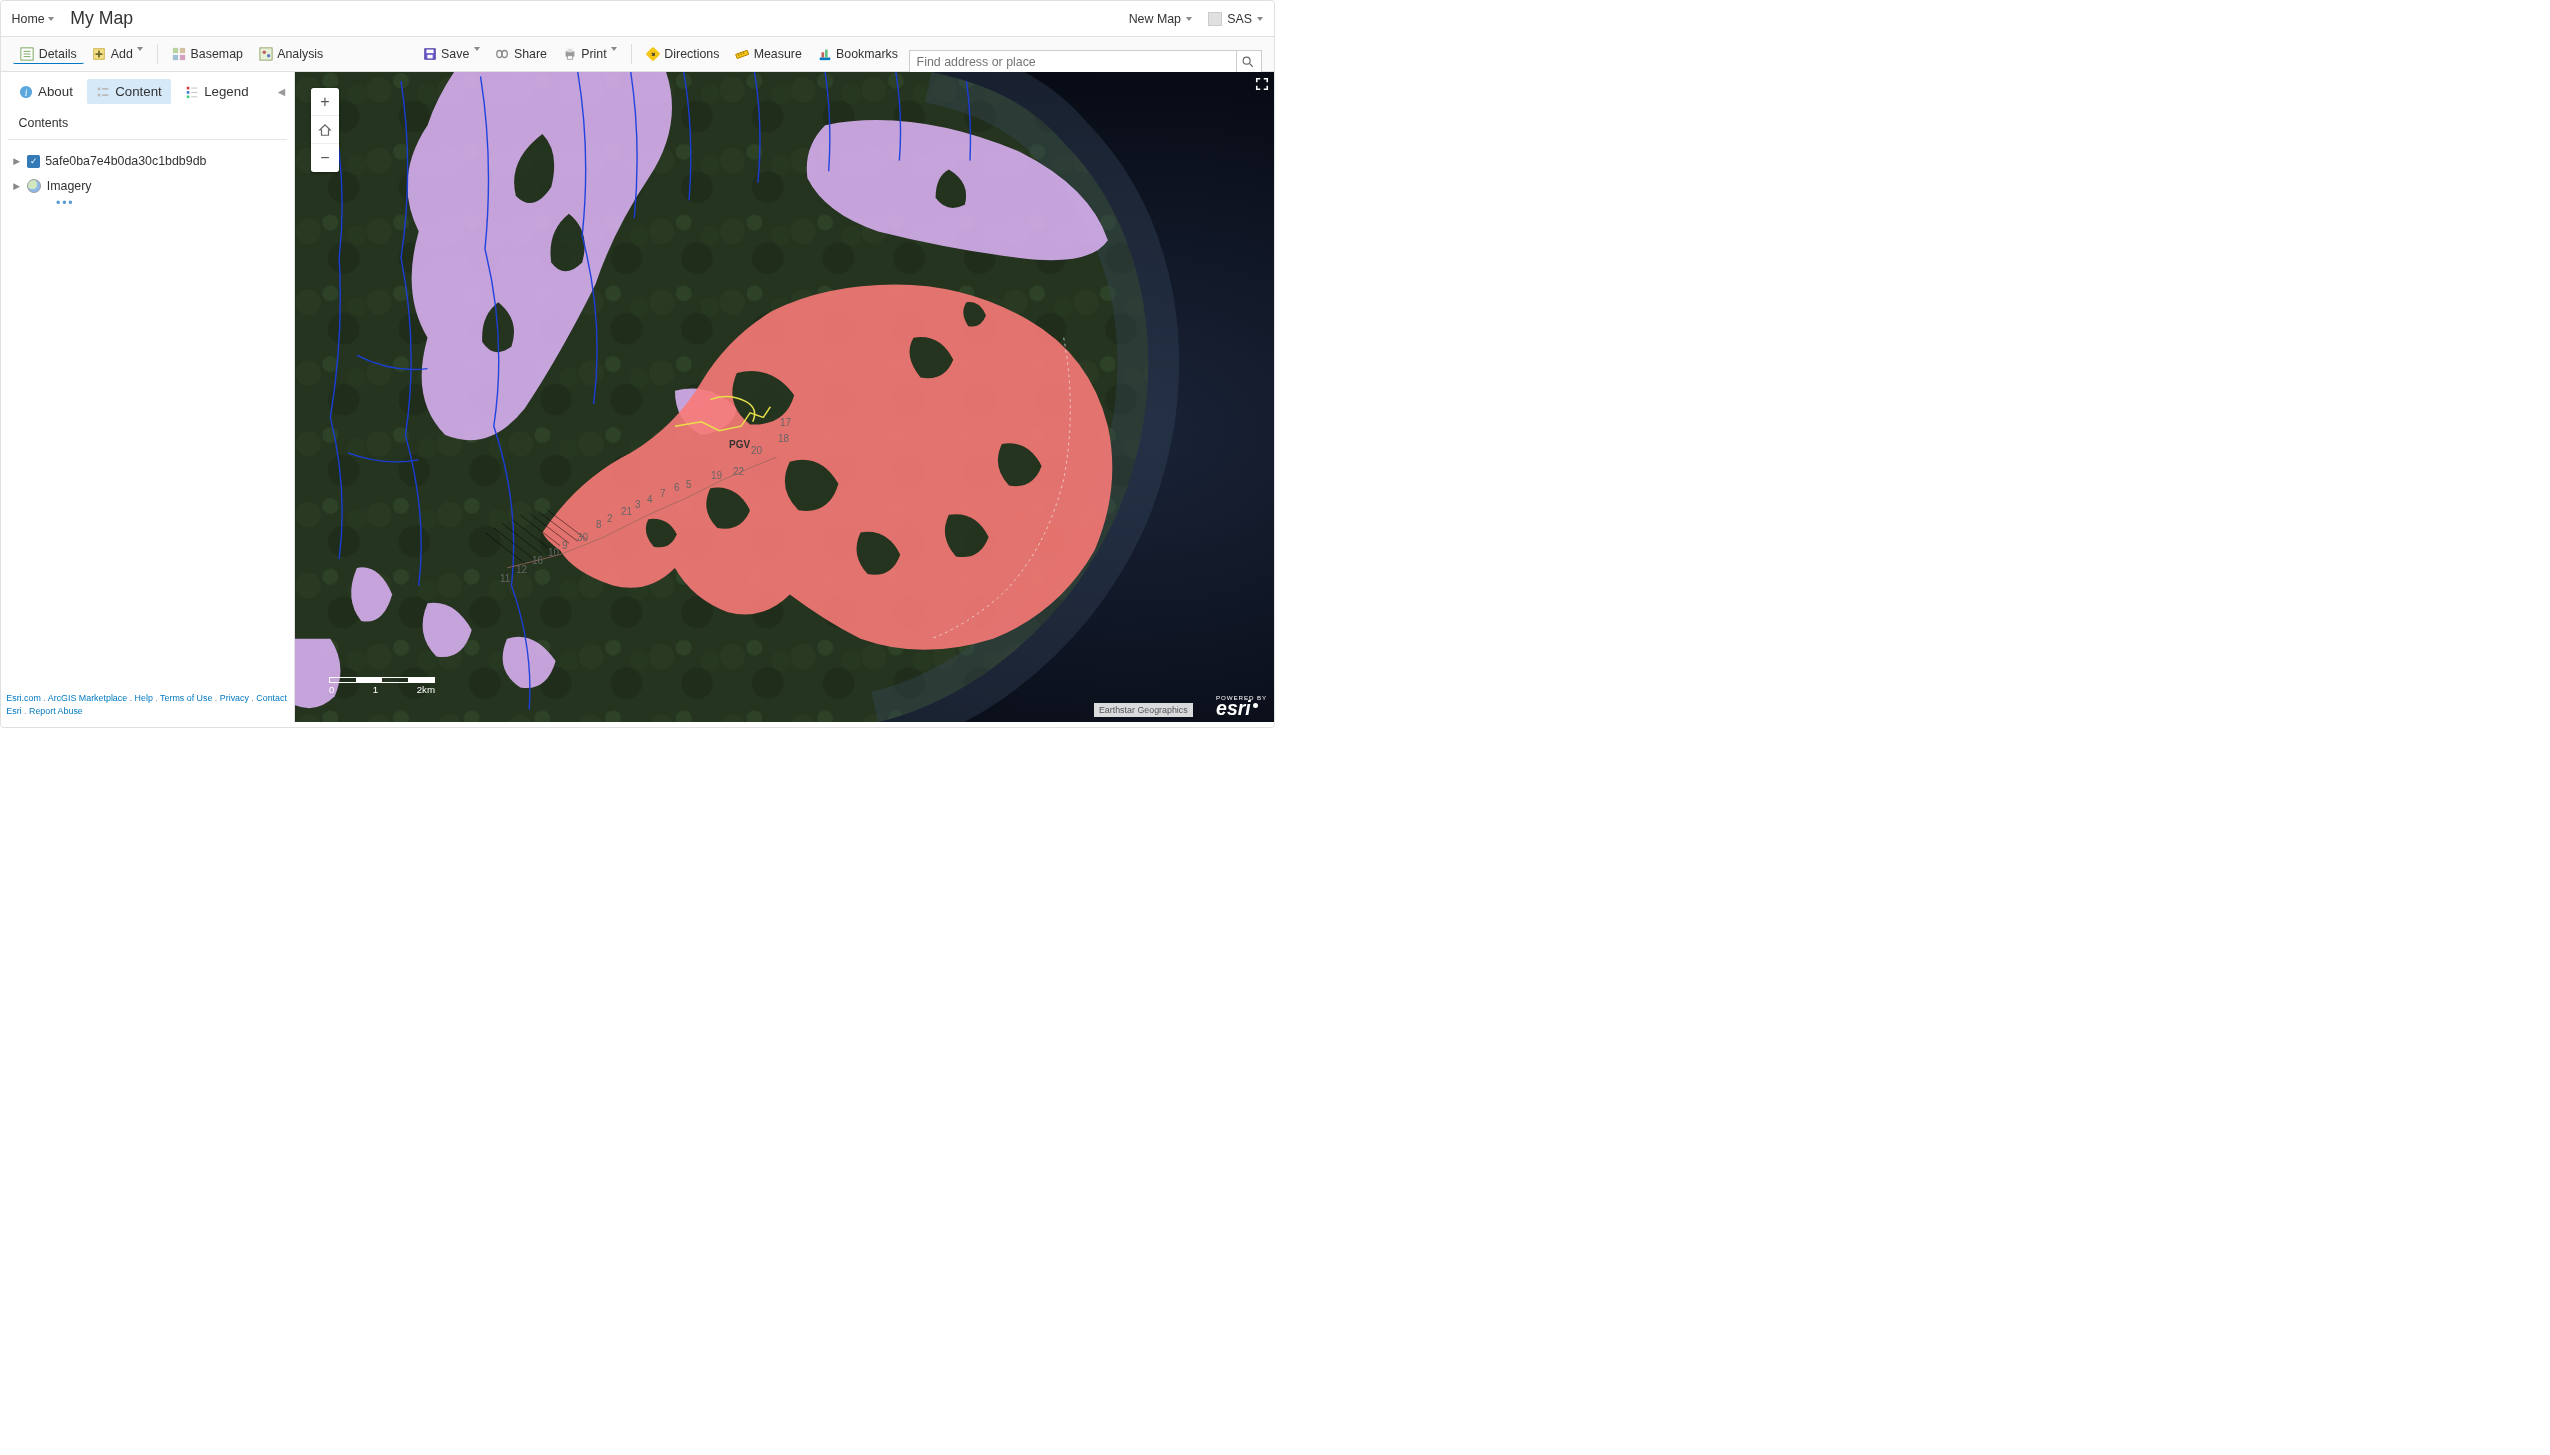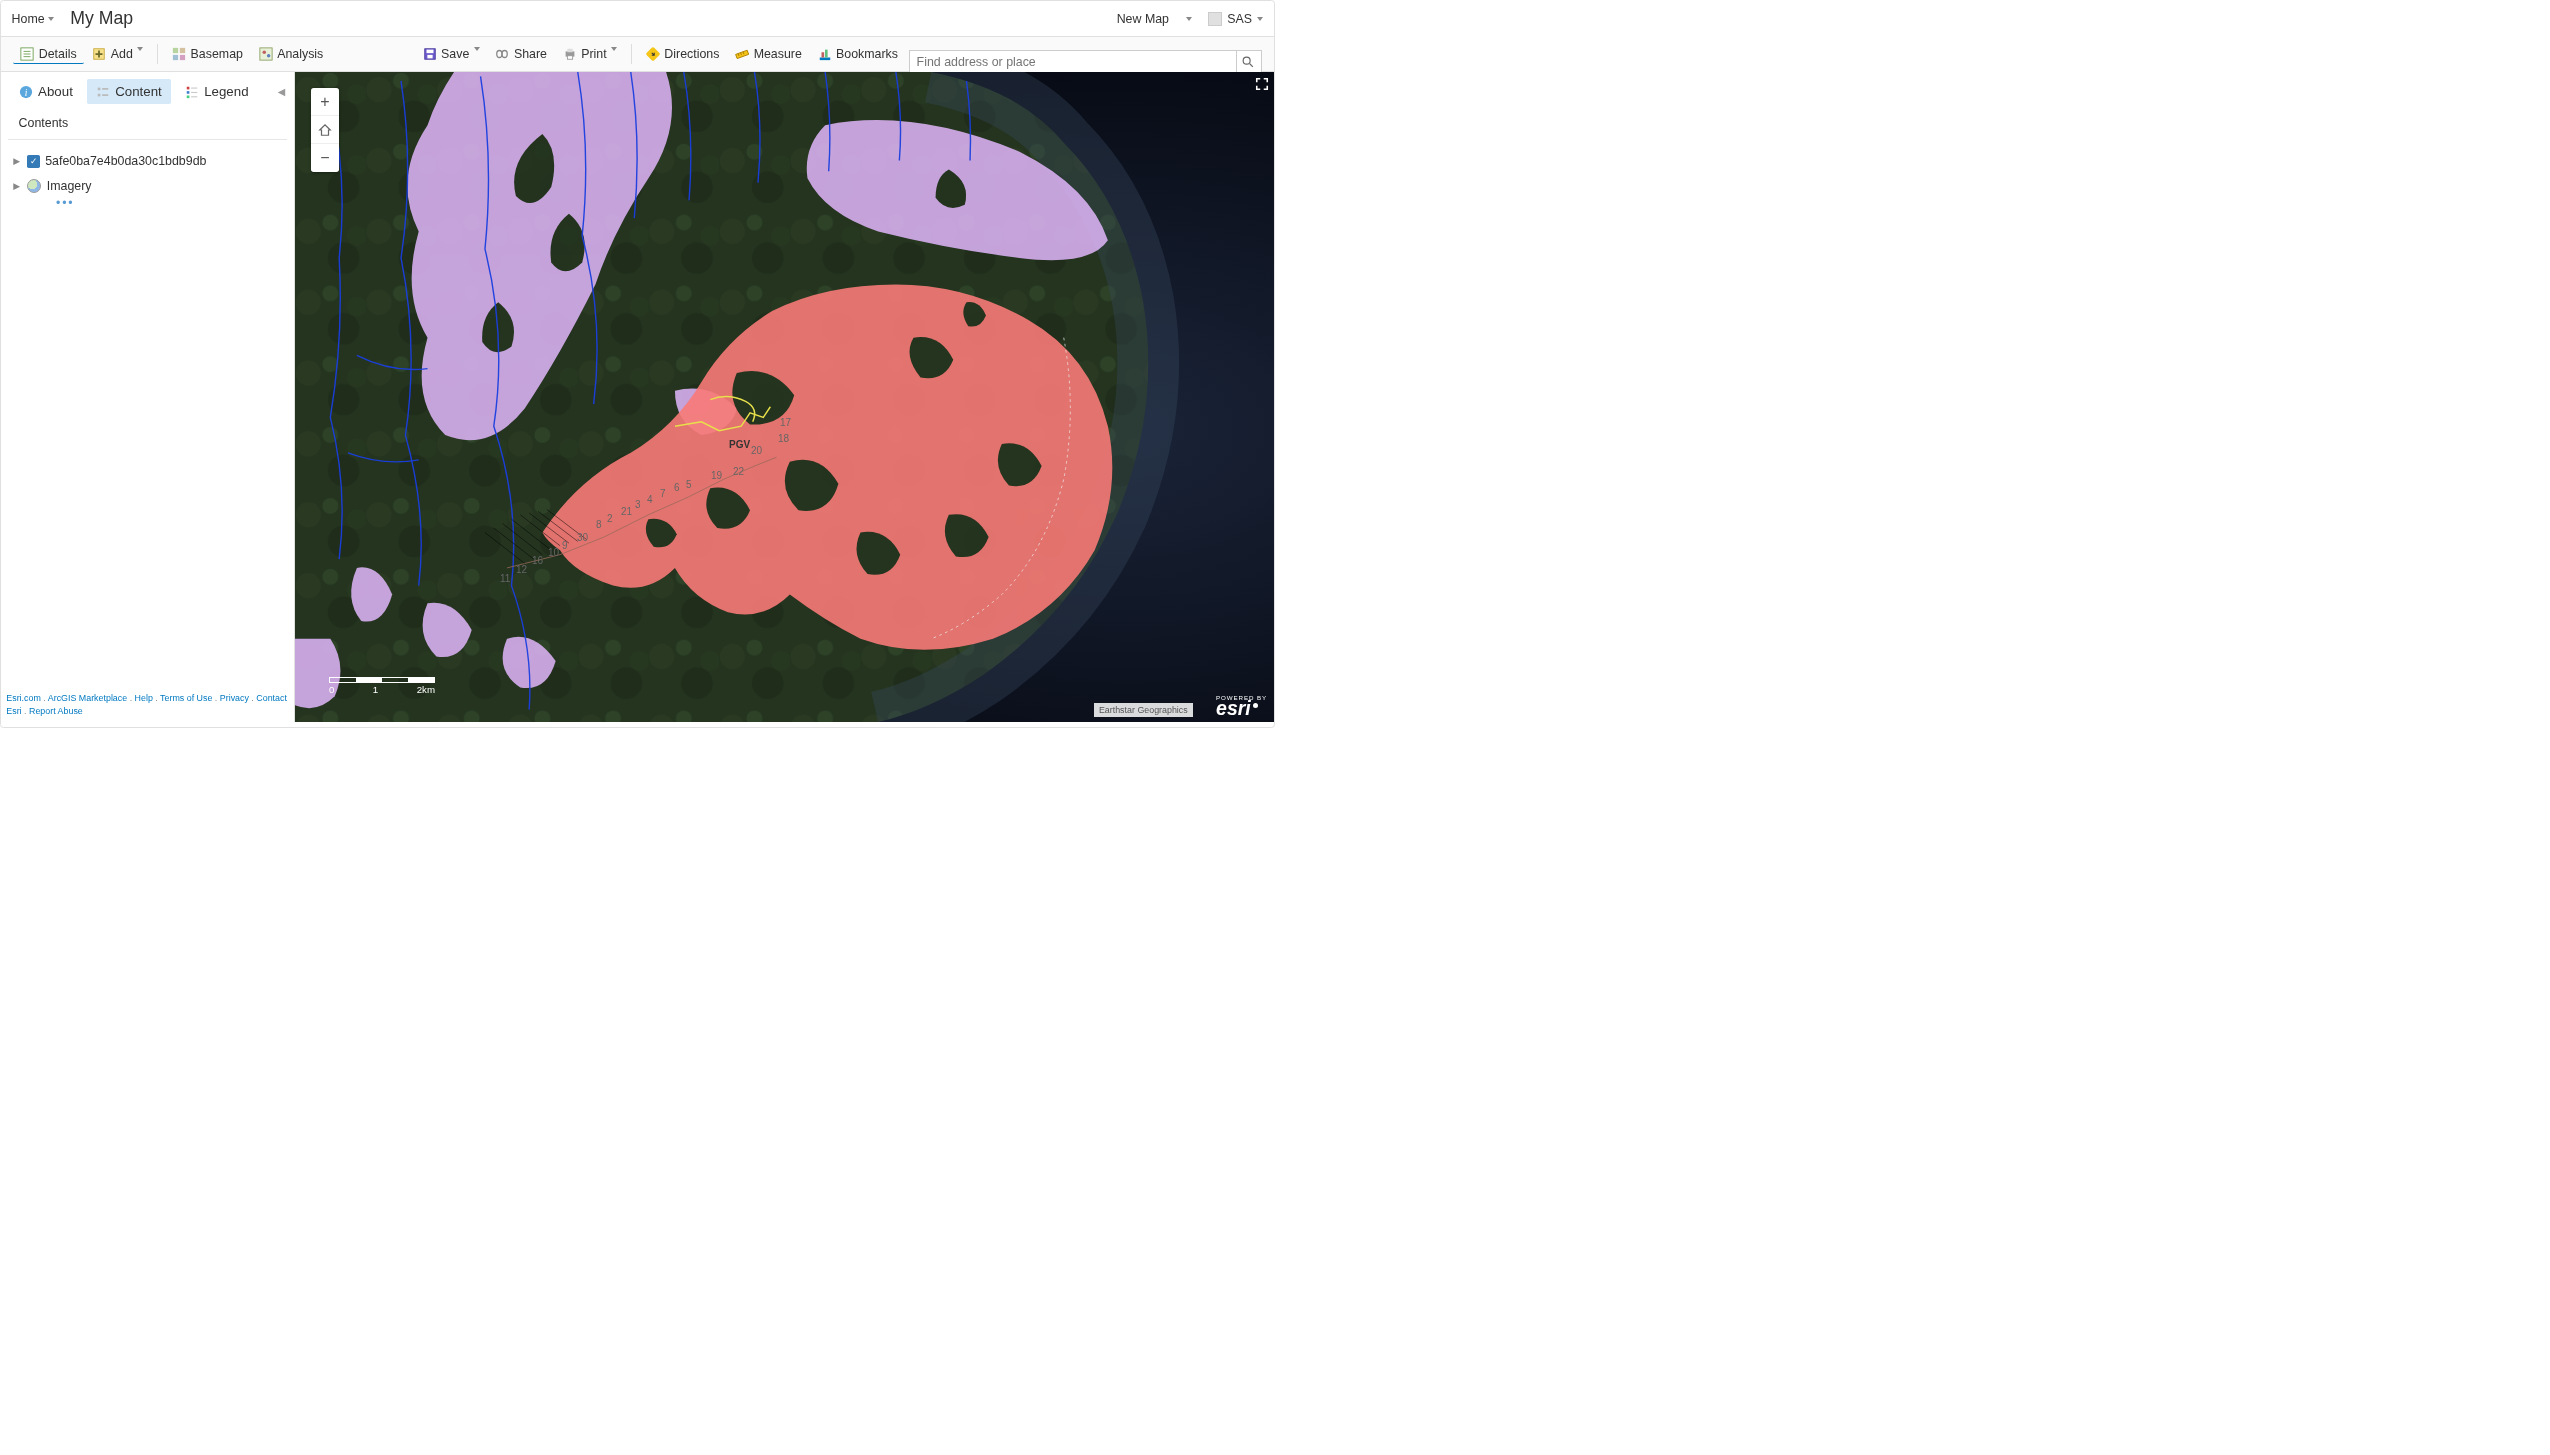"New Map" .newmap-link { gap: 17px -> 5px }
